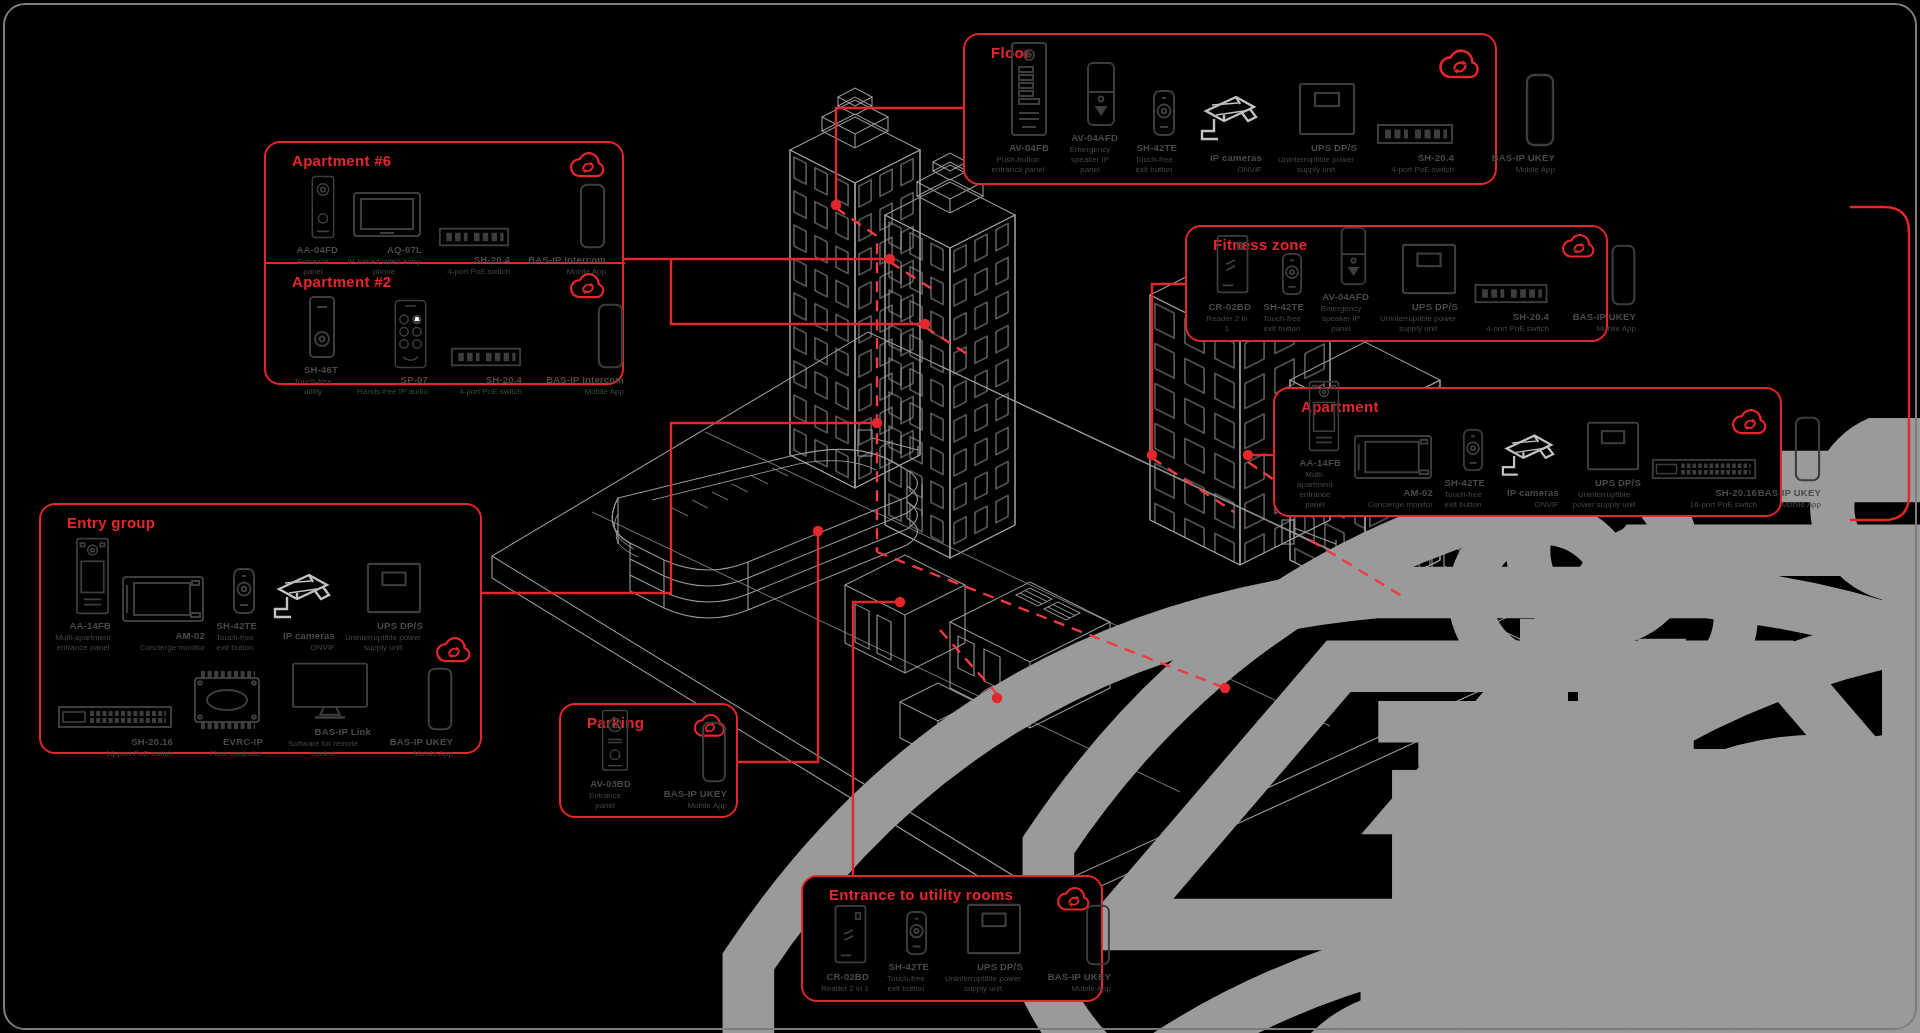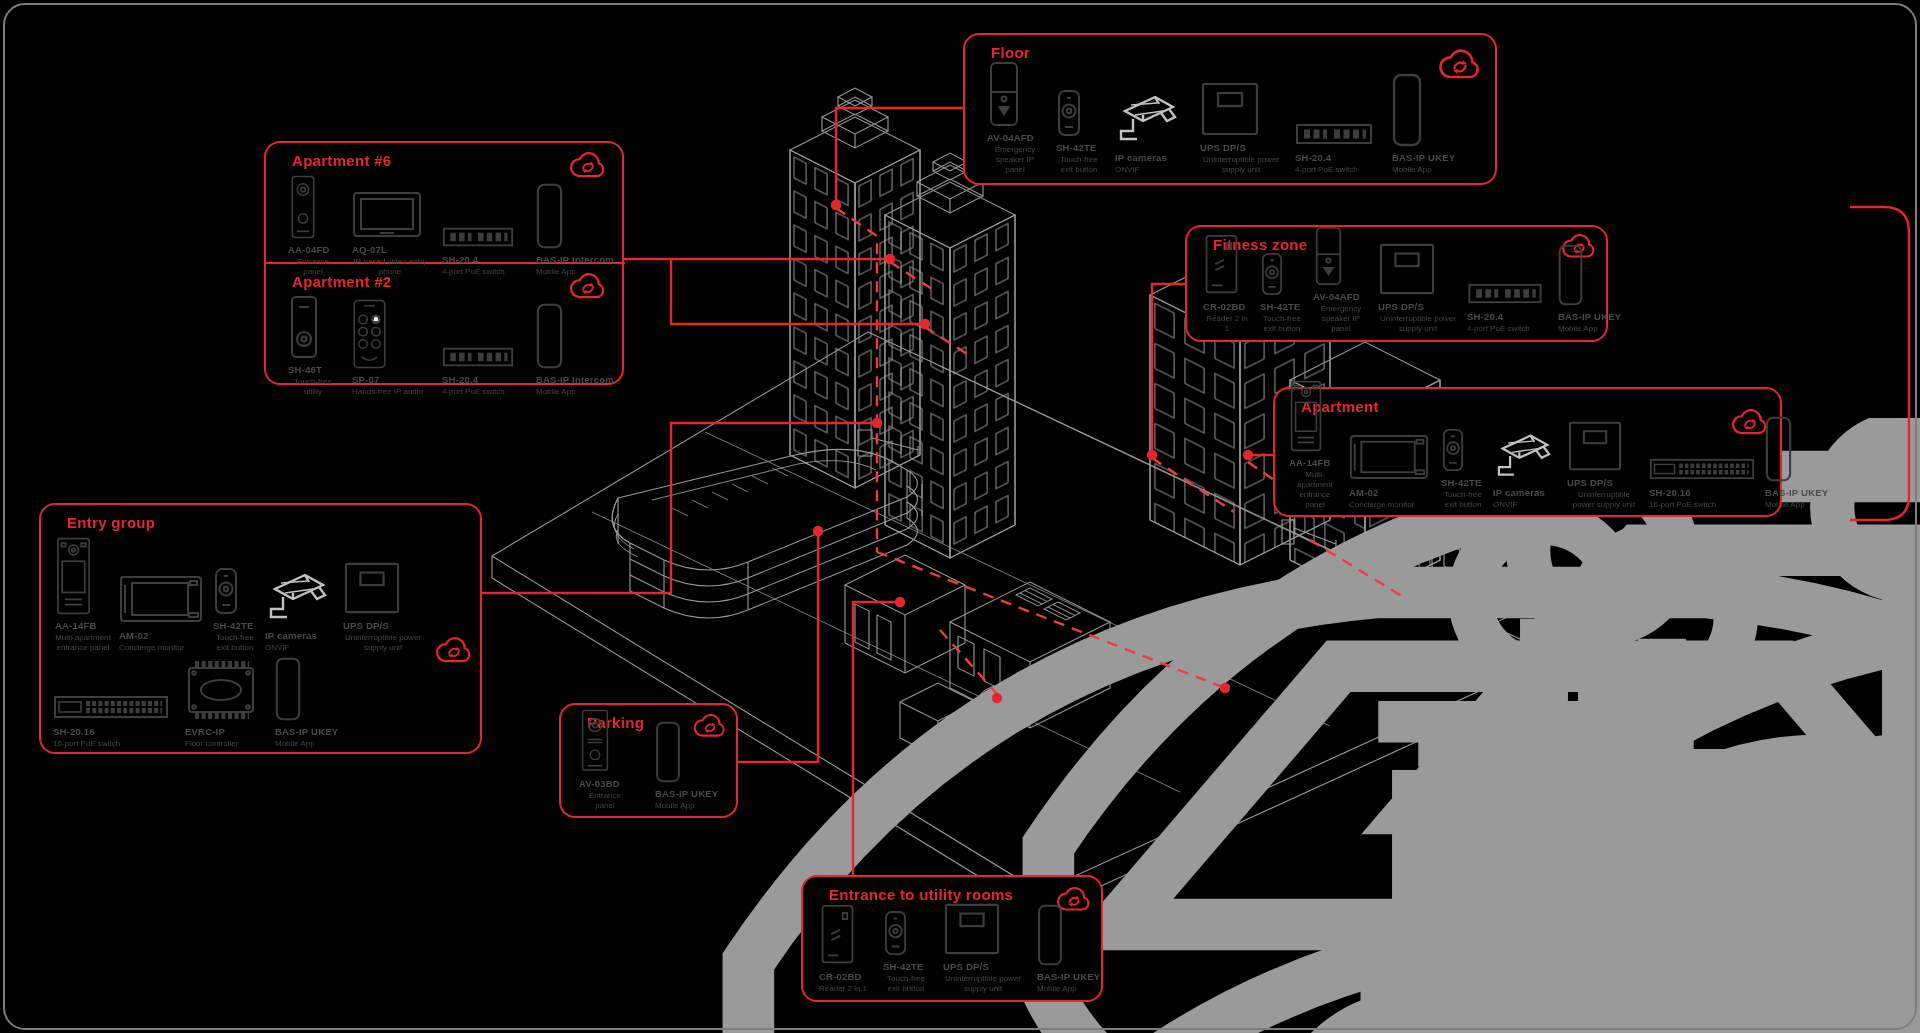"AV-04AFD" .item { align-items: flex-start -> flex-end }
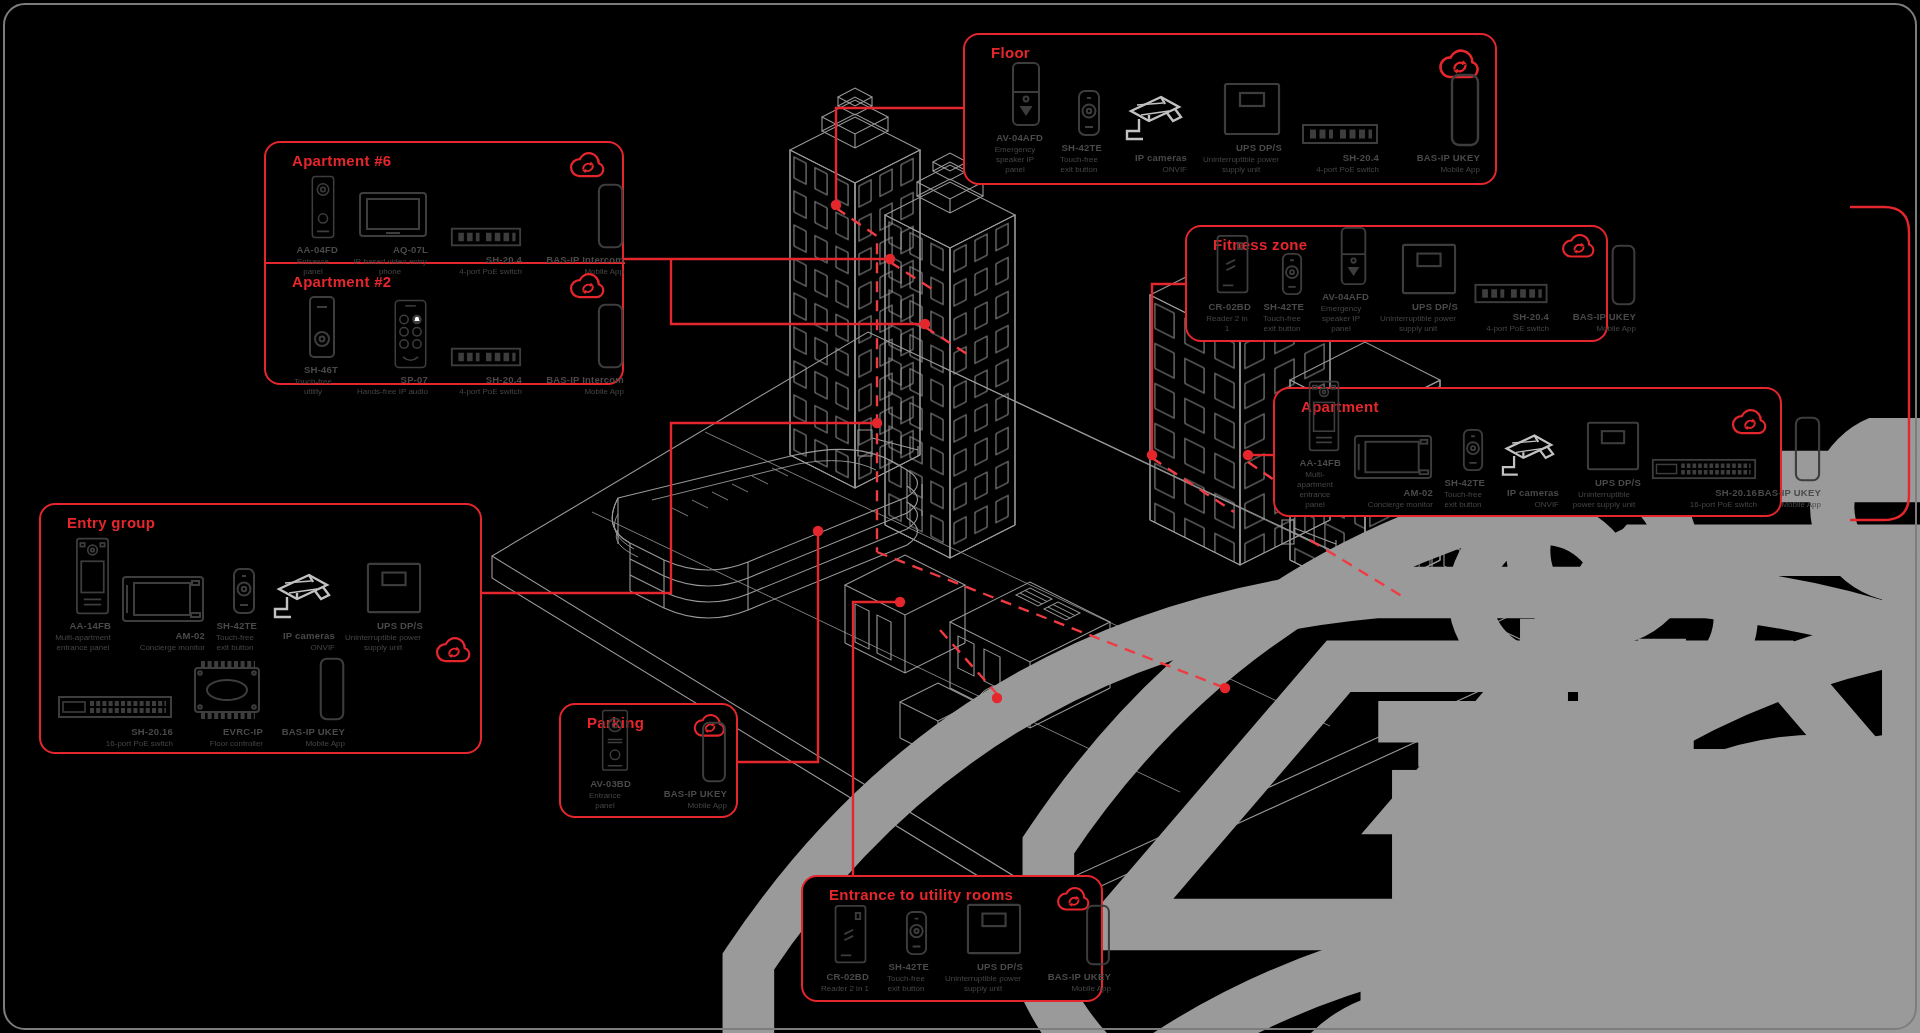"AV-04FB" div.item { html: none -> <div> <div> <svg> <use></use> </svg> </div> <div>AV-04FB</div> <div>Push-button entrance panel</div> </div> }
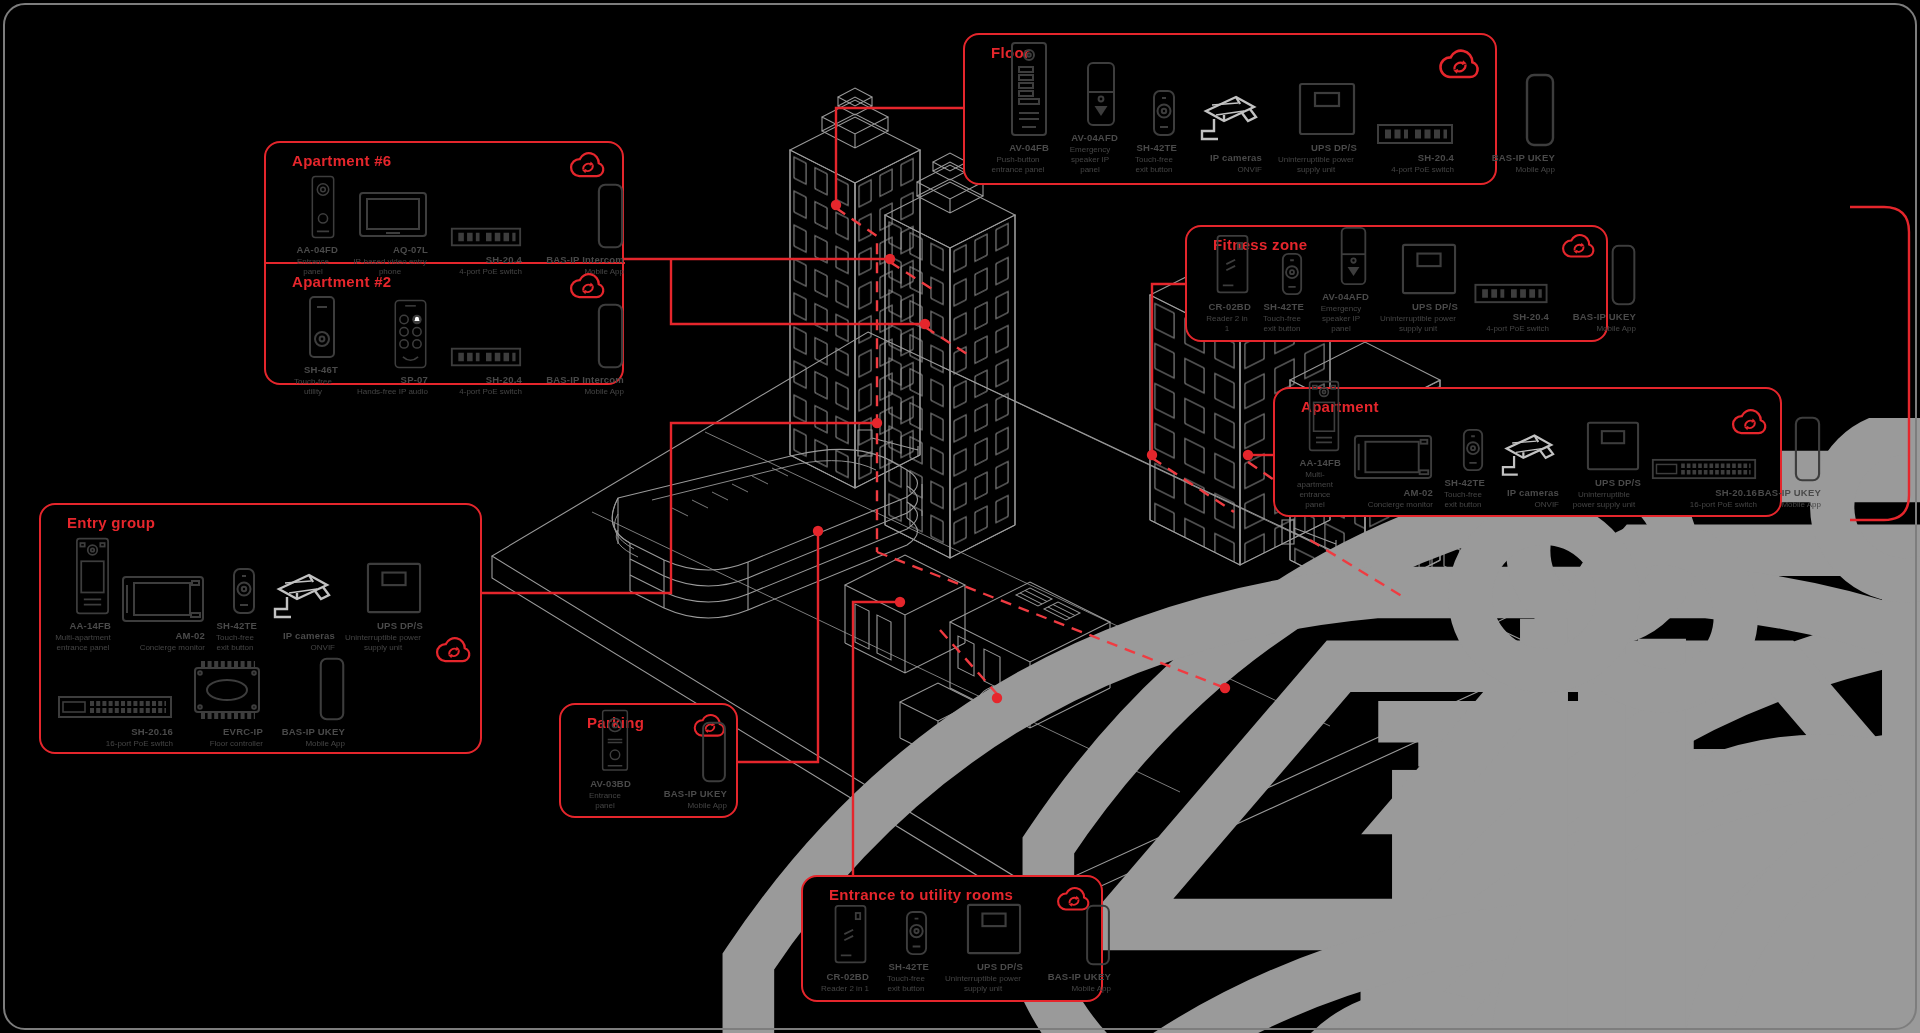"AA-04FD" div.items { gap: 14px -> 8px }
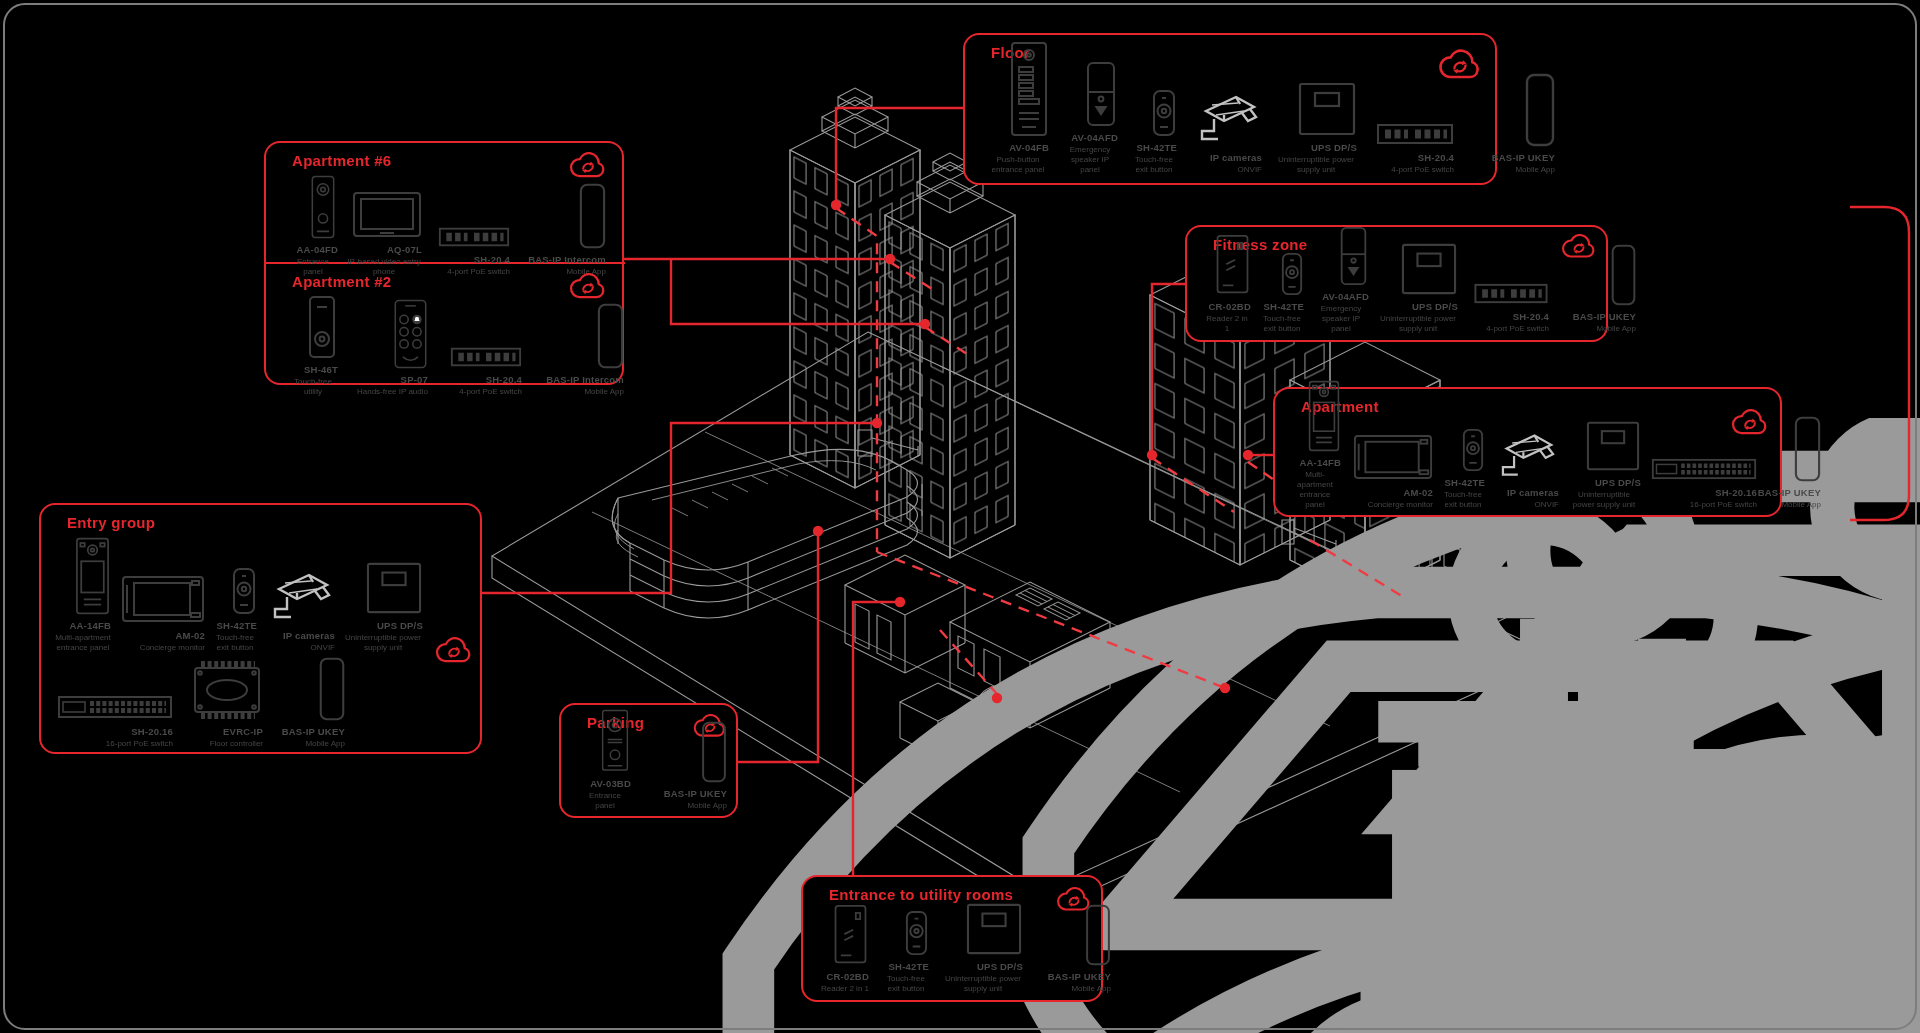"BAS-IP Link" div.item { html: none -> <div> <div> <svg> <use></use> </svg> </div> <div>BAS-IP Link</div> <div>Software for remote control</div> </div> }
